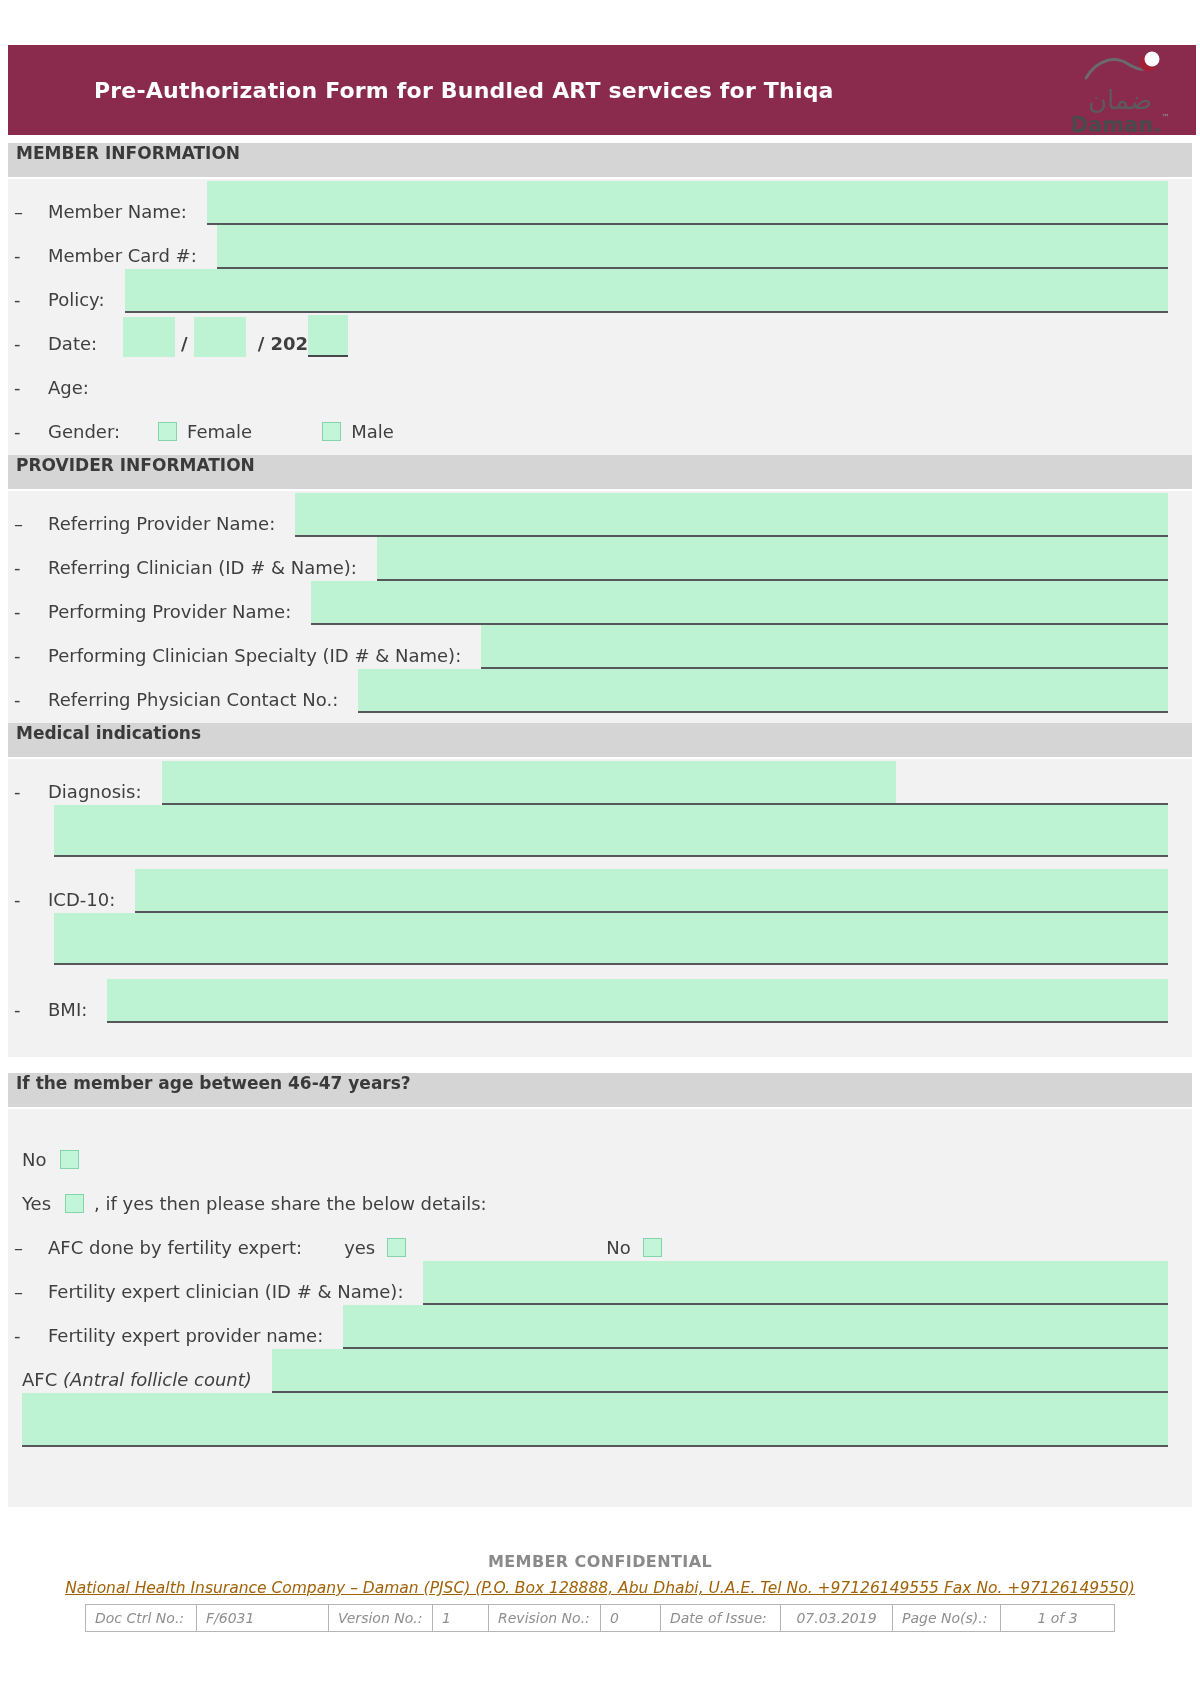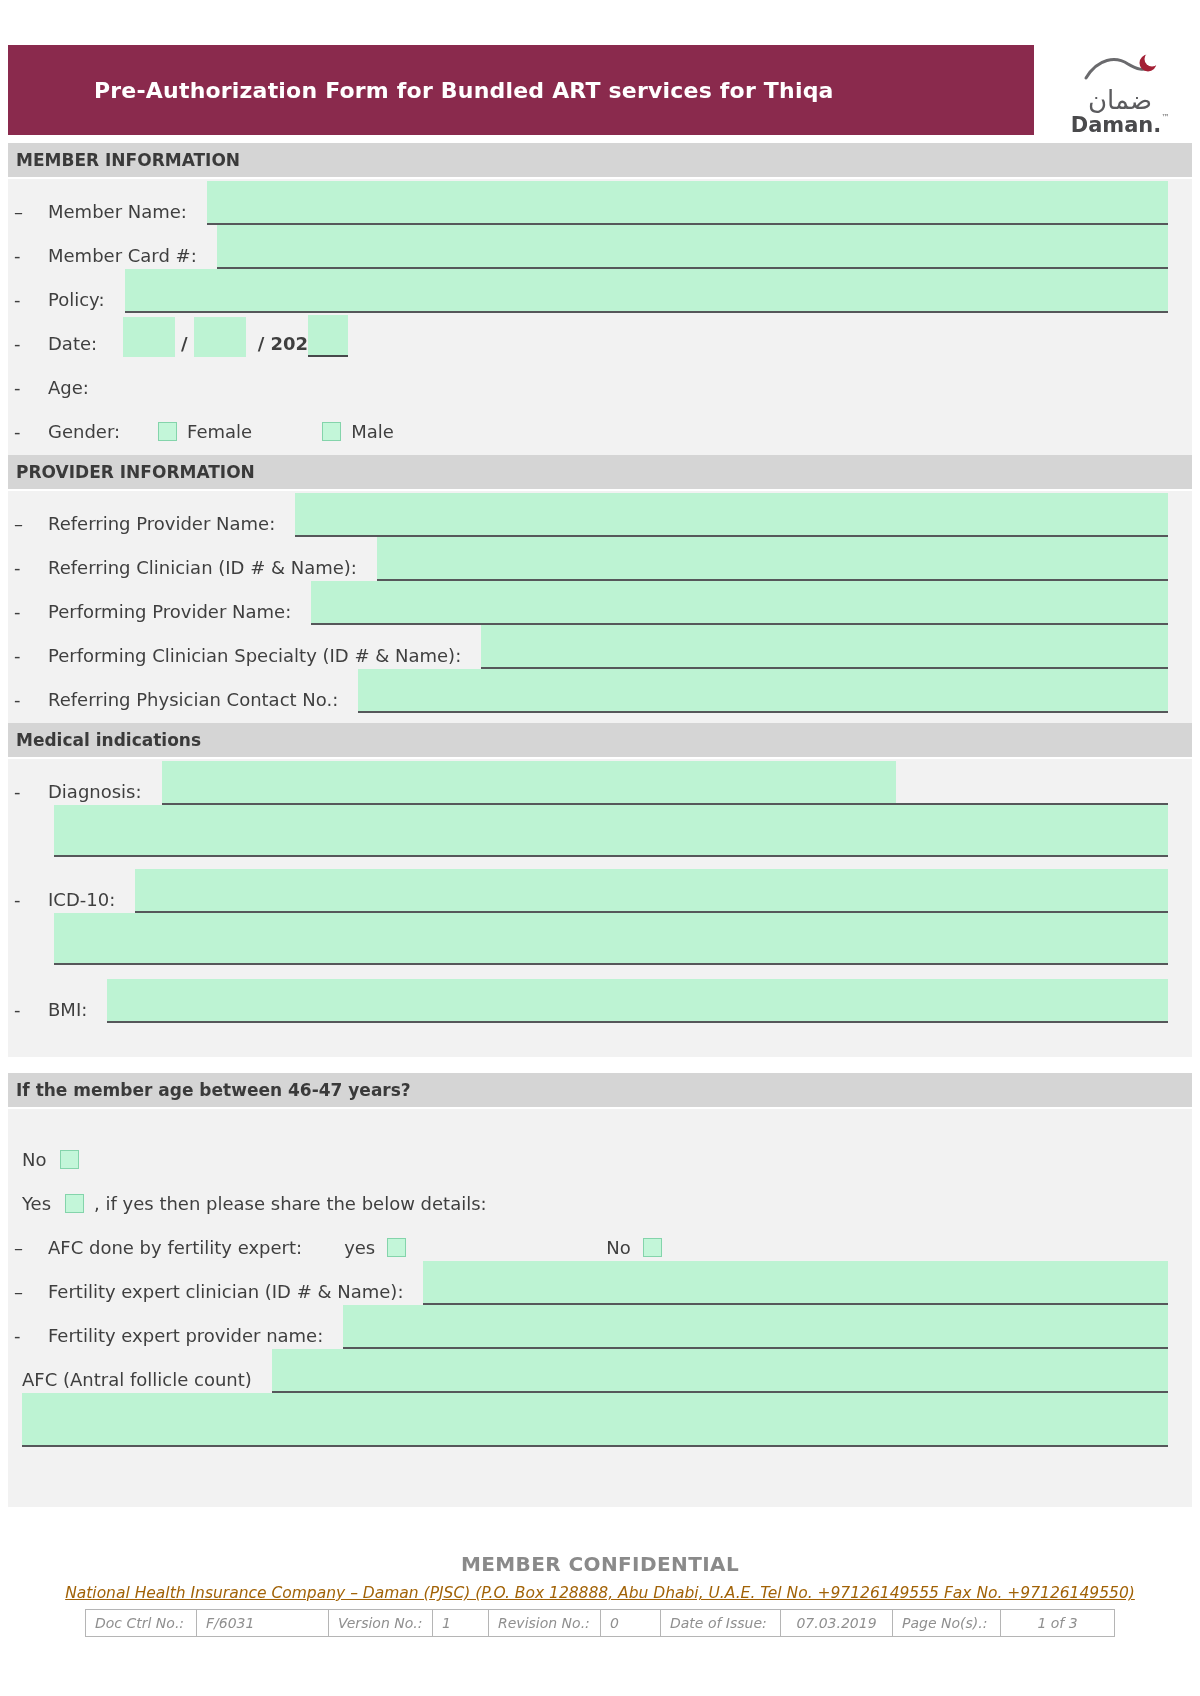"Pre-Authorization Form for Bundled ART" .title-bar { width: 1026px -> 1188px }
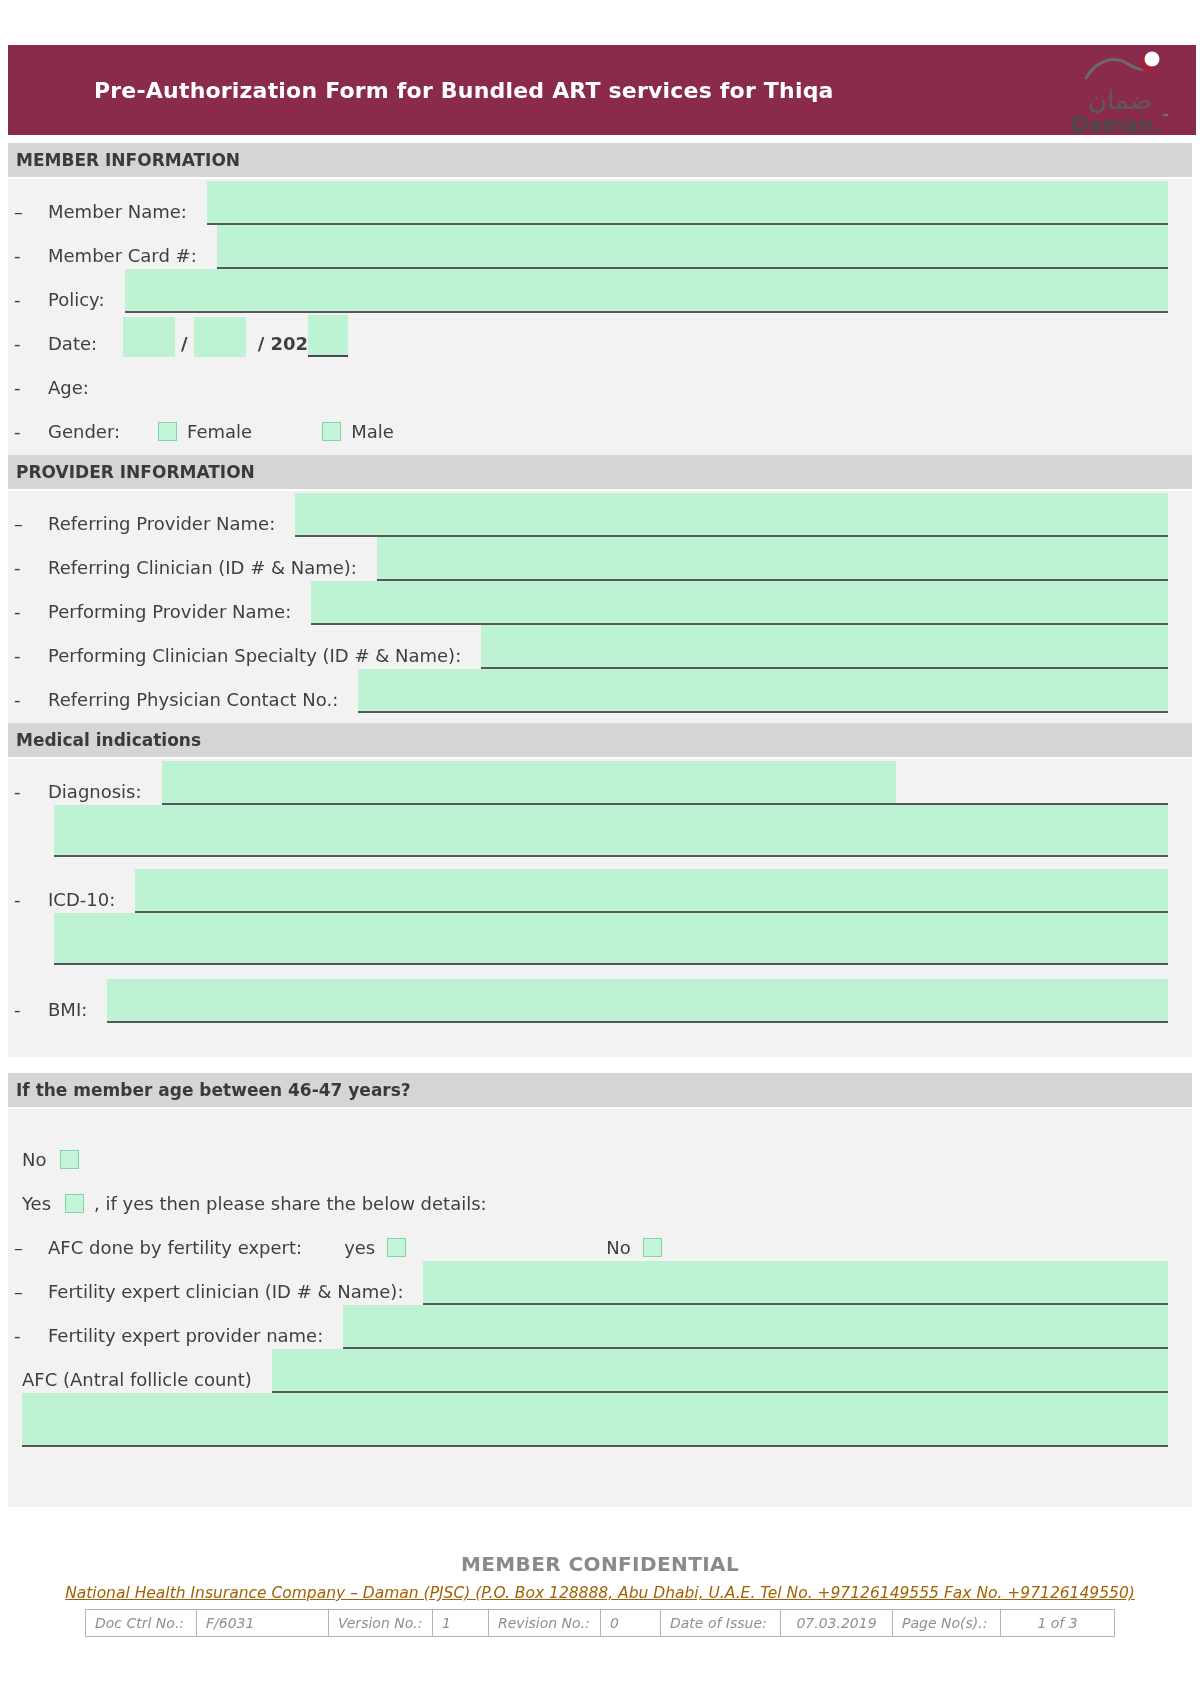"MEMBER INFORMATION" .bar { align-items: center -> flex-start }
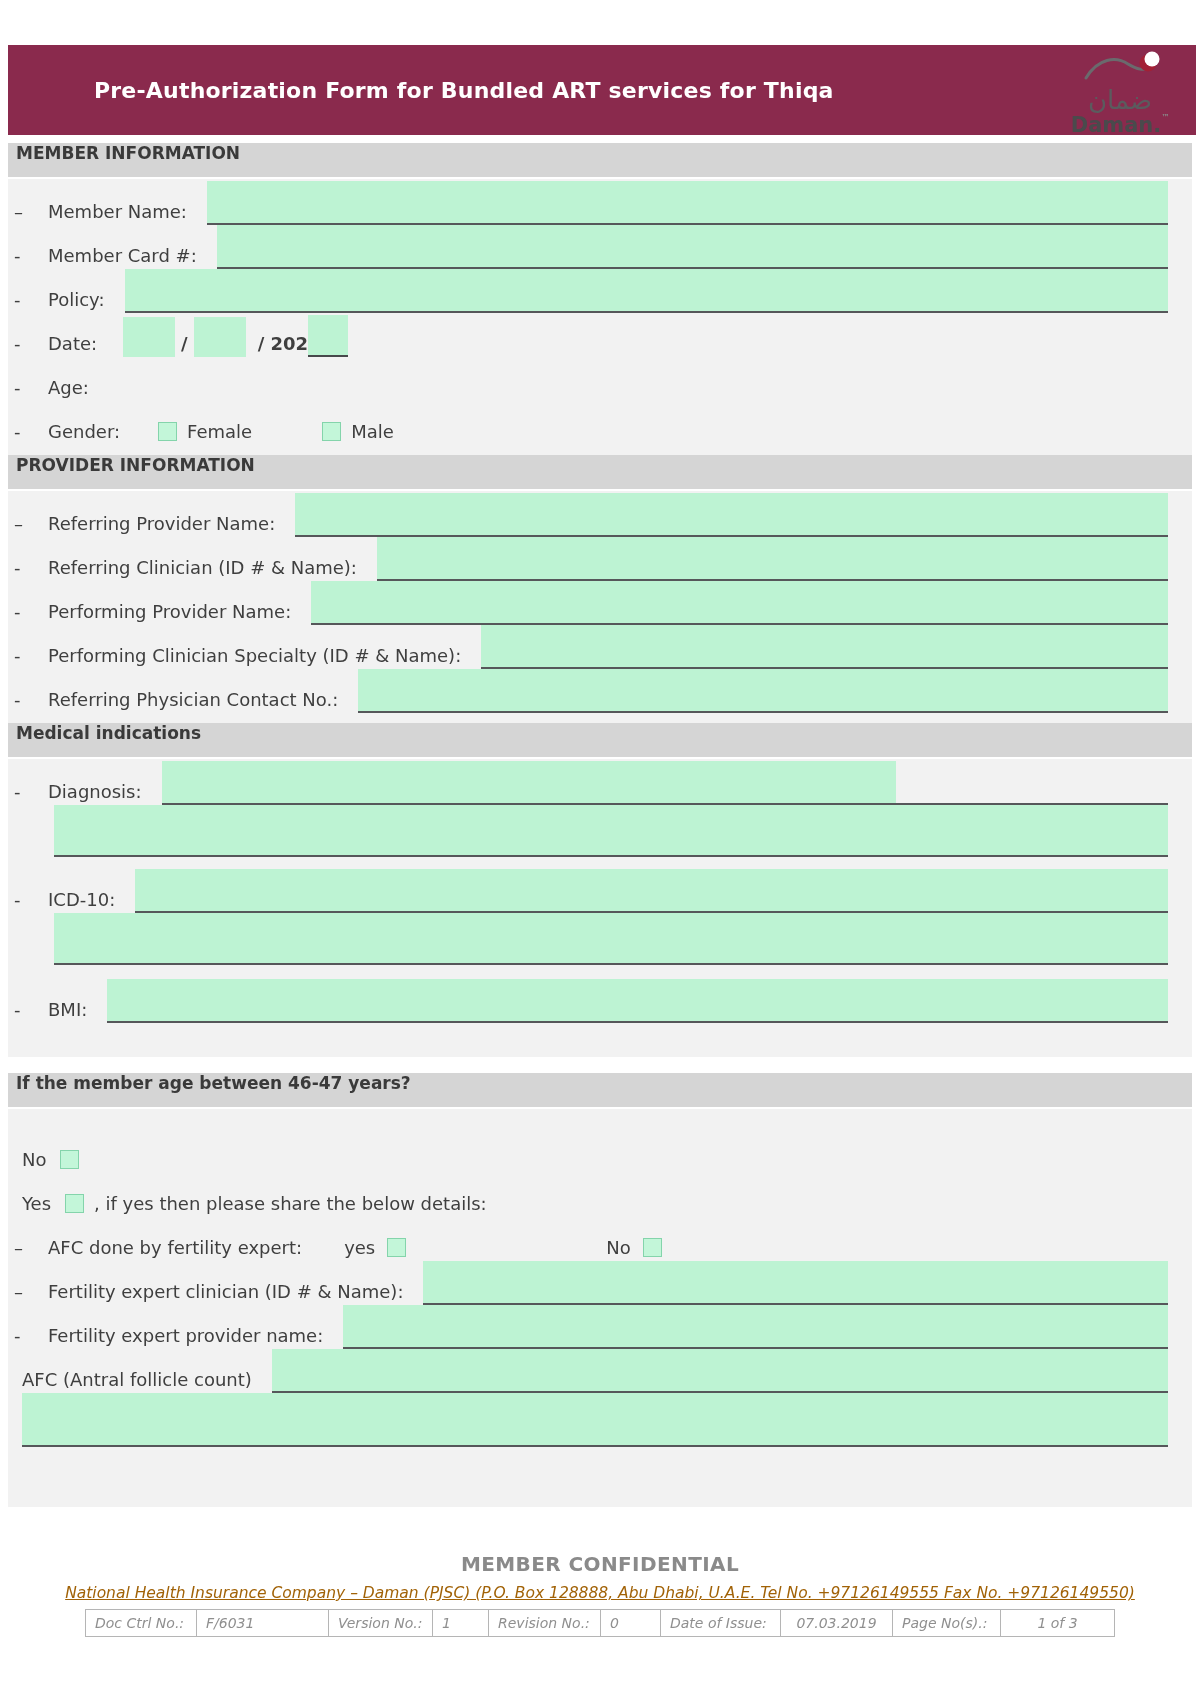"(Antral follicle count)" .row .lbl .it { font-style: none -> italic }
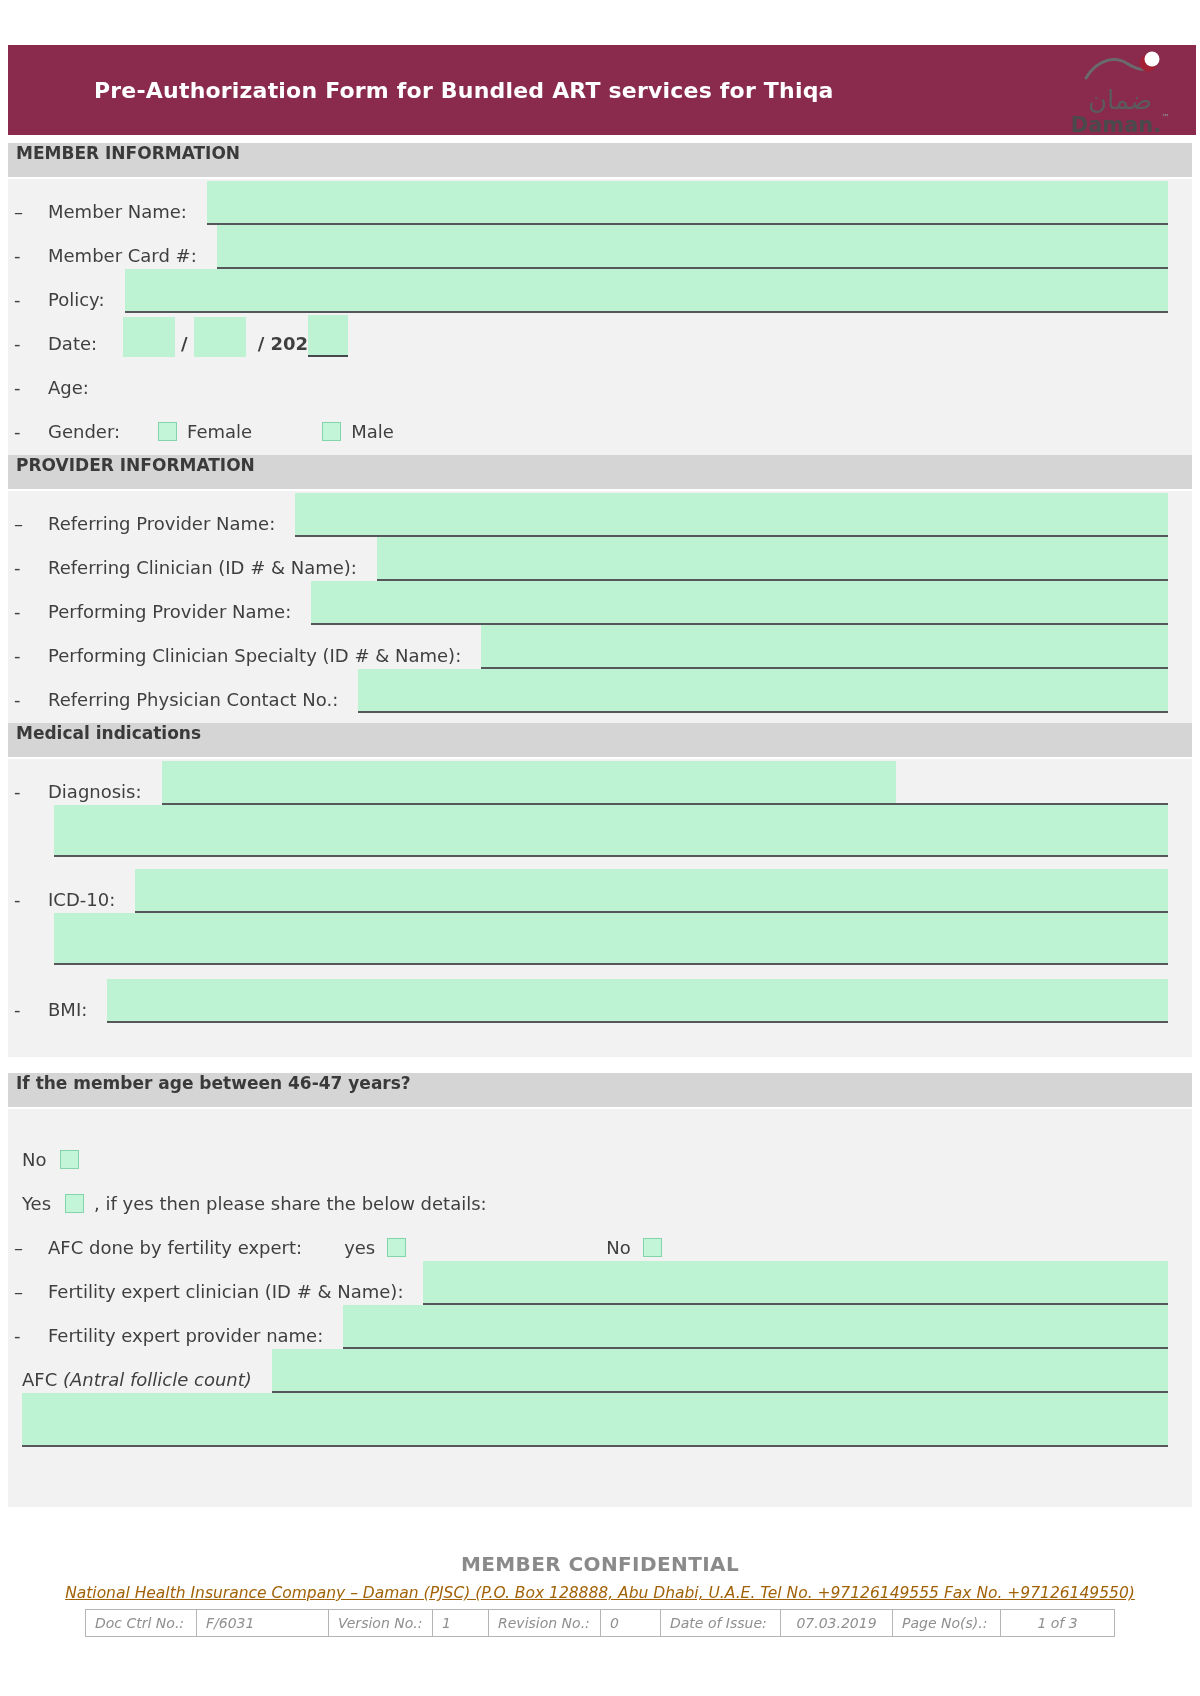"MEMBER CONFIDENTIAL" .confidential { font-size: 20px -> 16px }
